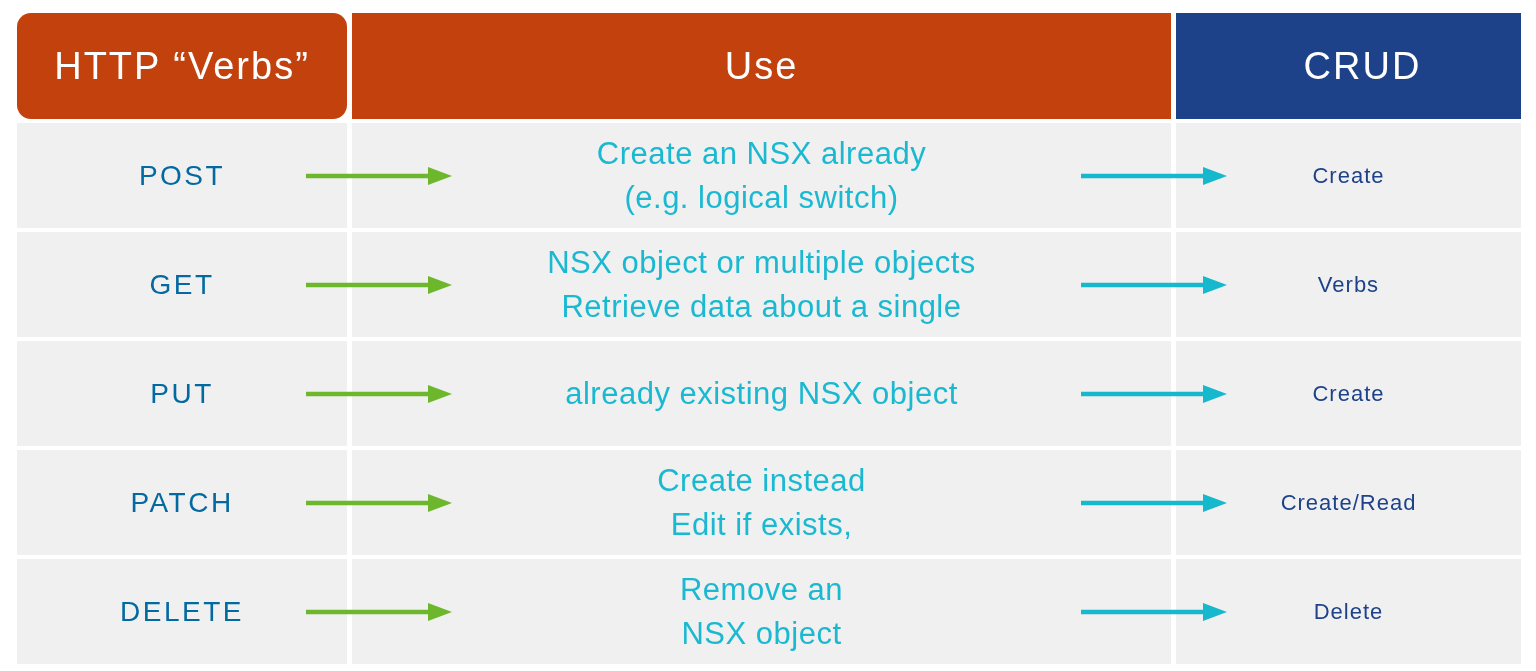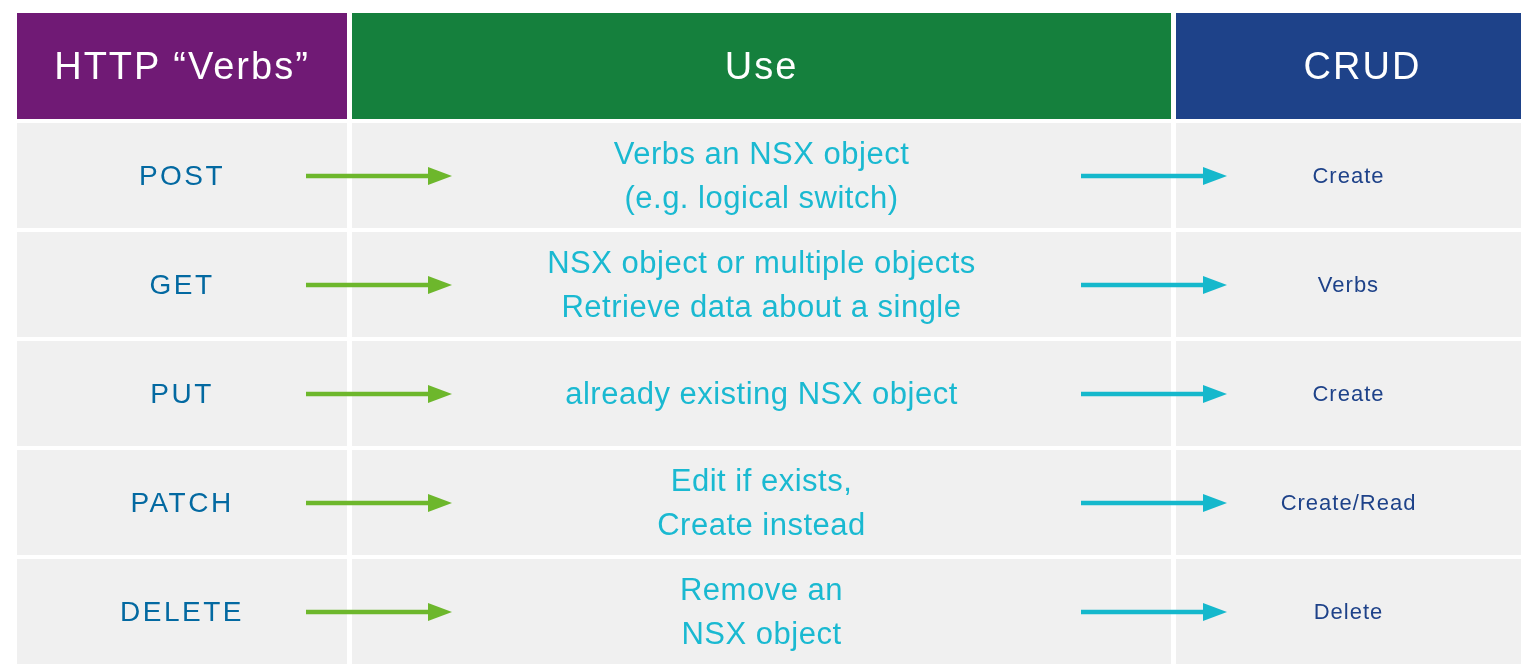"HTTP “Verbs”" .th-green { background: #701a75 -> #c2410c; border-radius: none -> 14px }
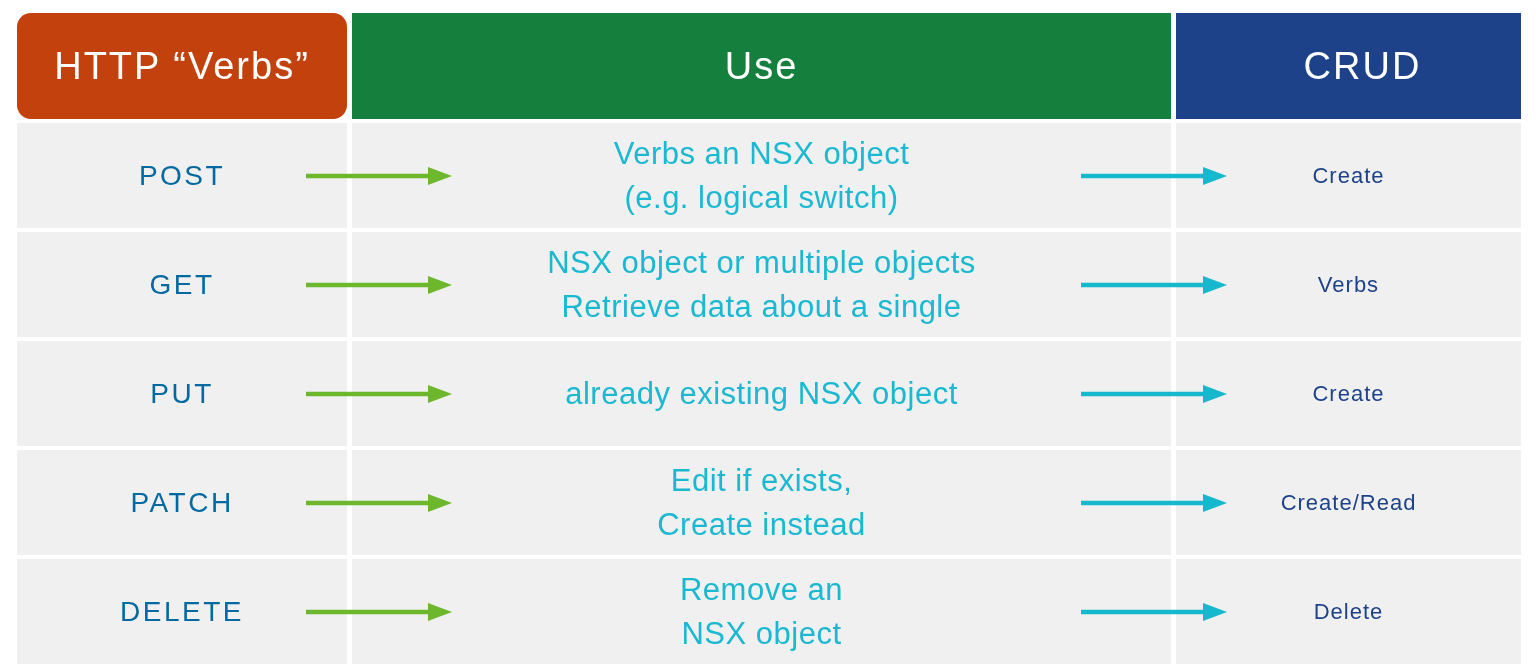"Use" .th-cyan { background: #15803d -> #c2410c }
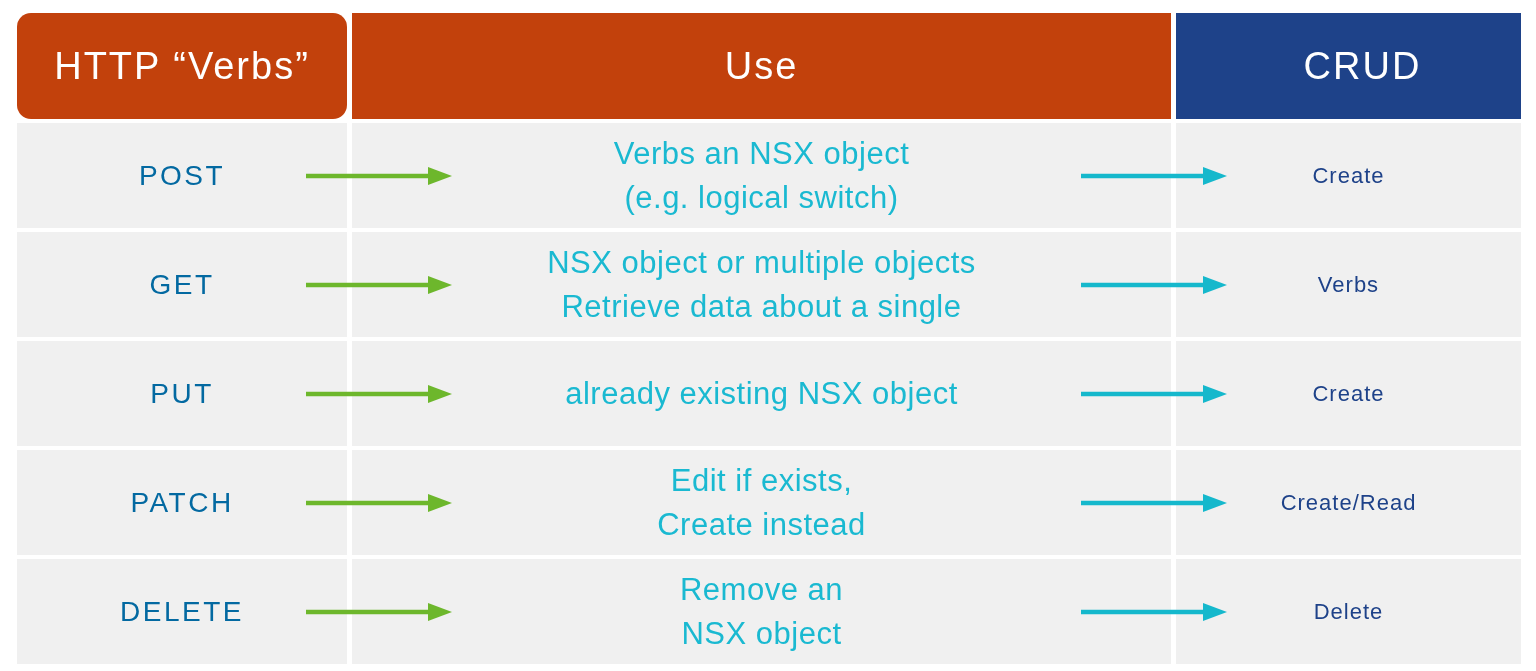"Verbs an NSX object" span { text: Verbs an NSX object -> Create an NSX already }
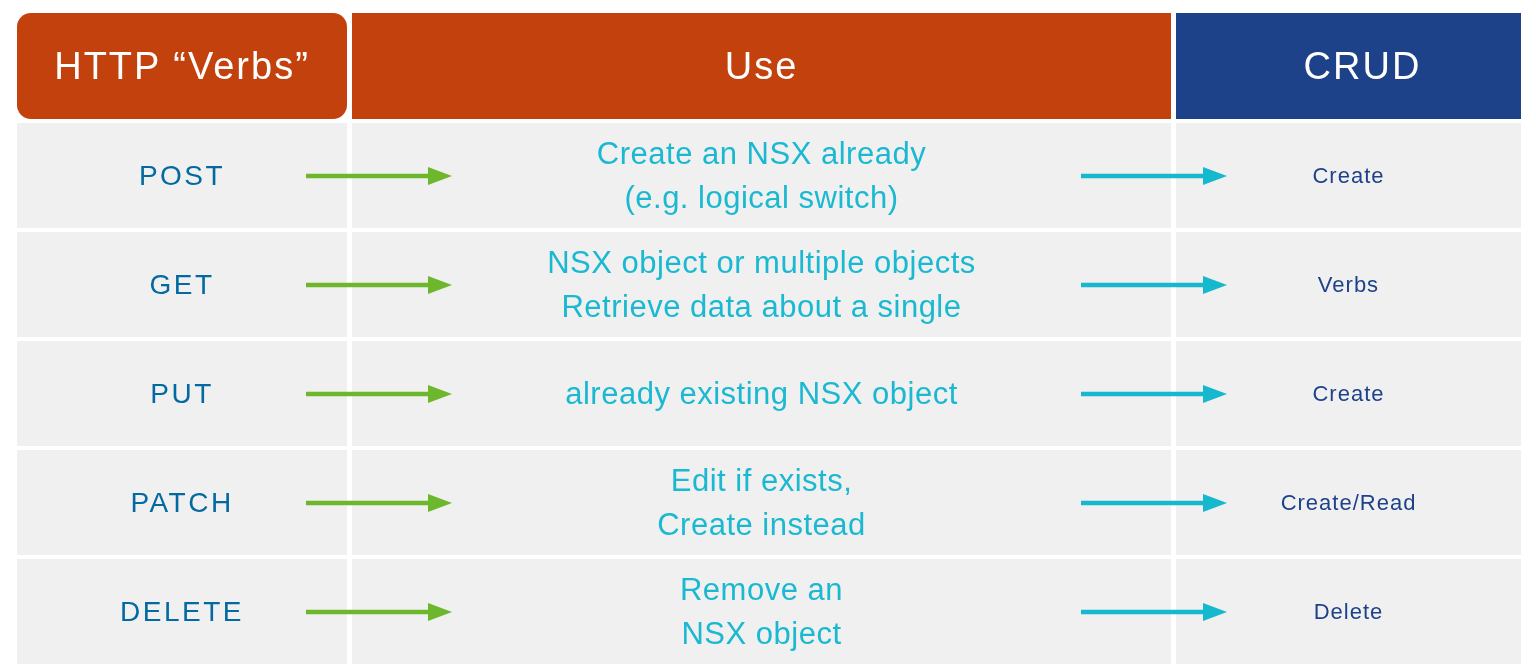"Edit if exists," span { order: before "Create instead" -> after "Create instead" }
